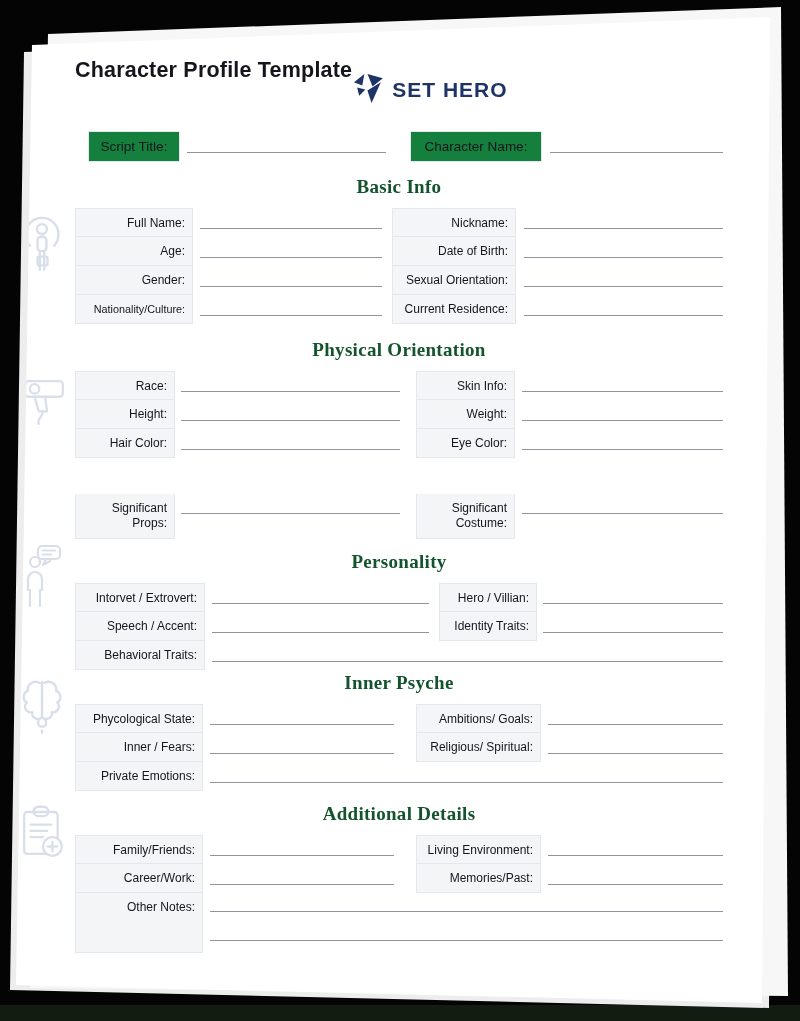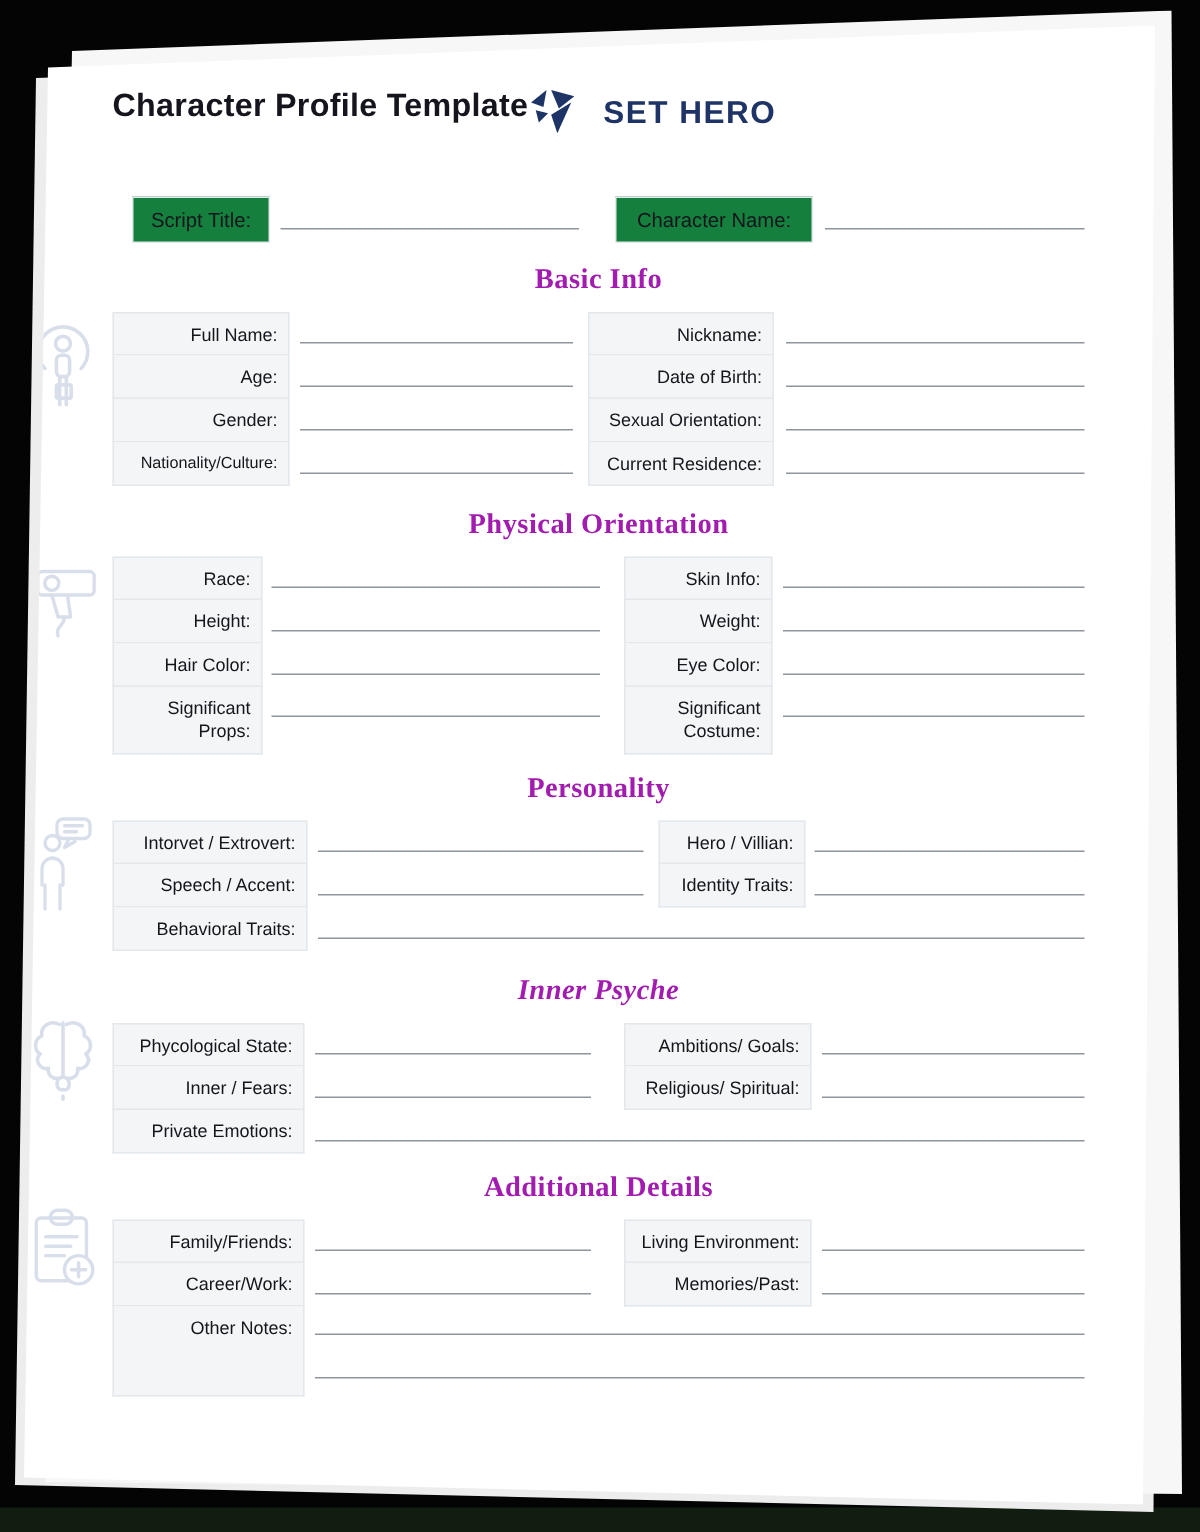"SET HERO" .brand { gap: 15px -> 5px; margin-top: 1px -> 15px }
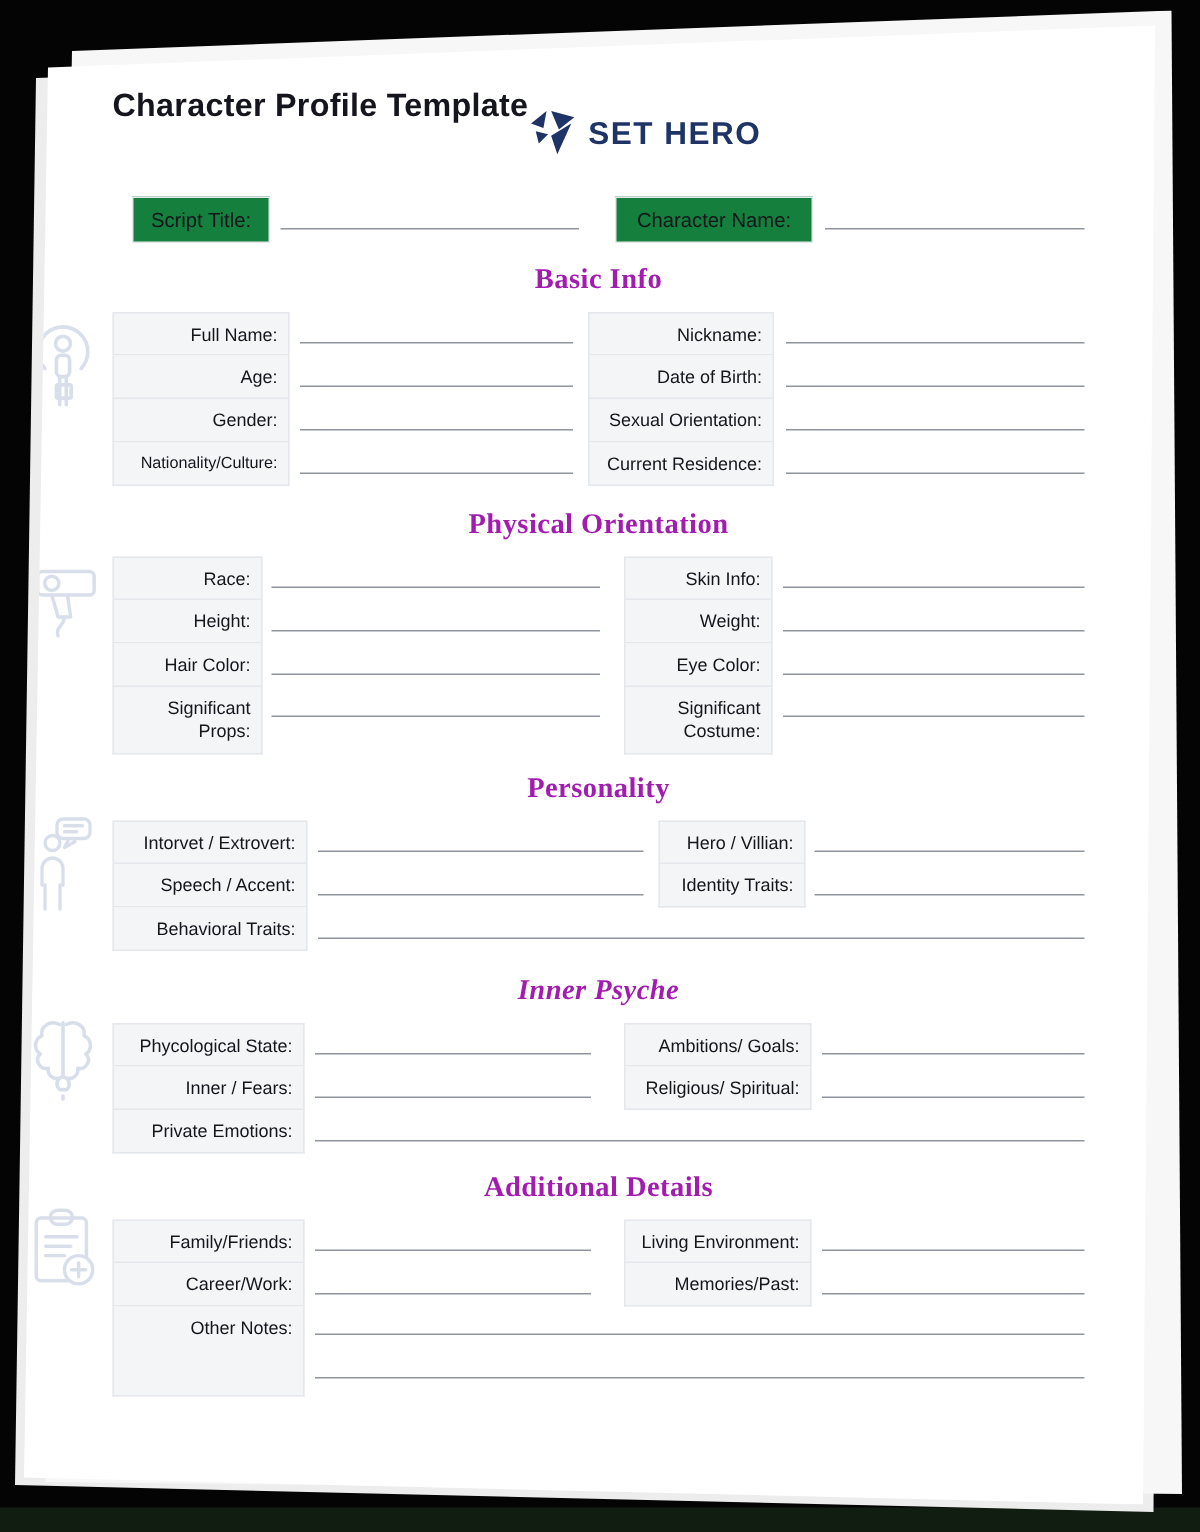"Basic Info" .section-heading { color: #a21caf -> #14532d }
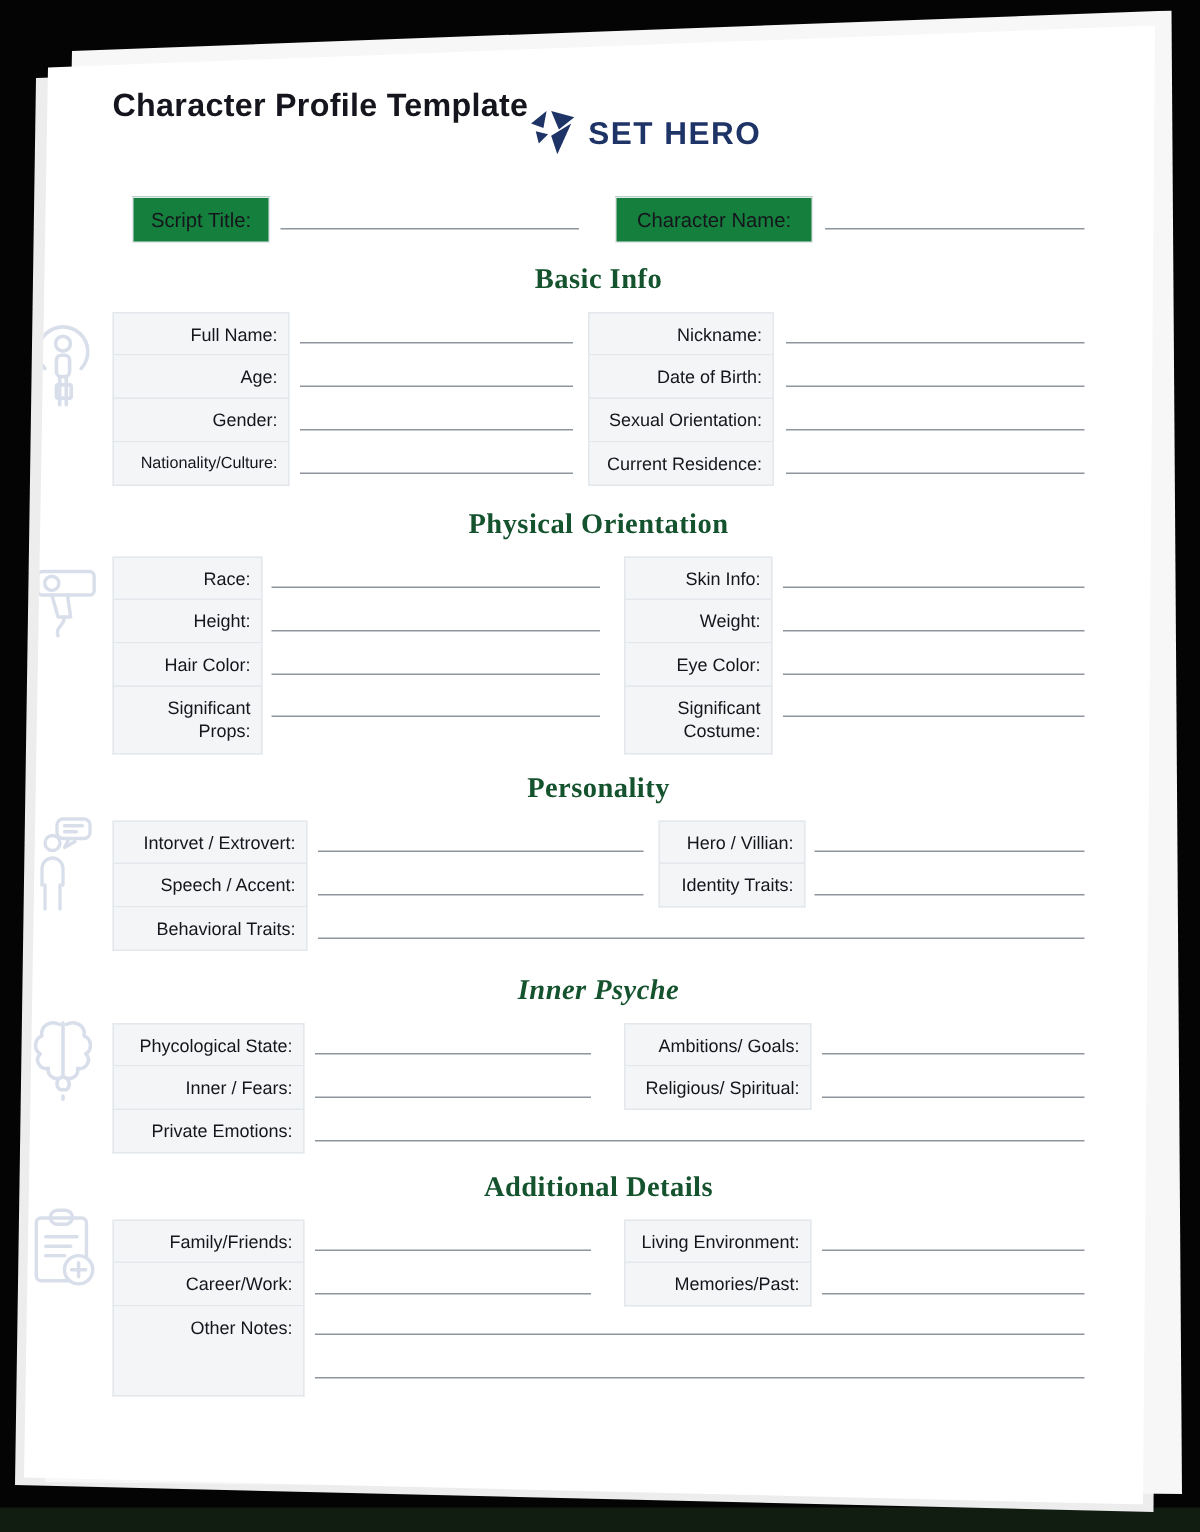"Significant Props:" .frow.tall { margin-top: none -> 36px }
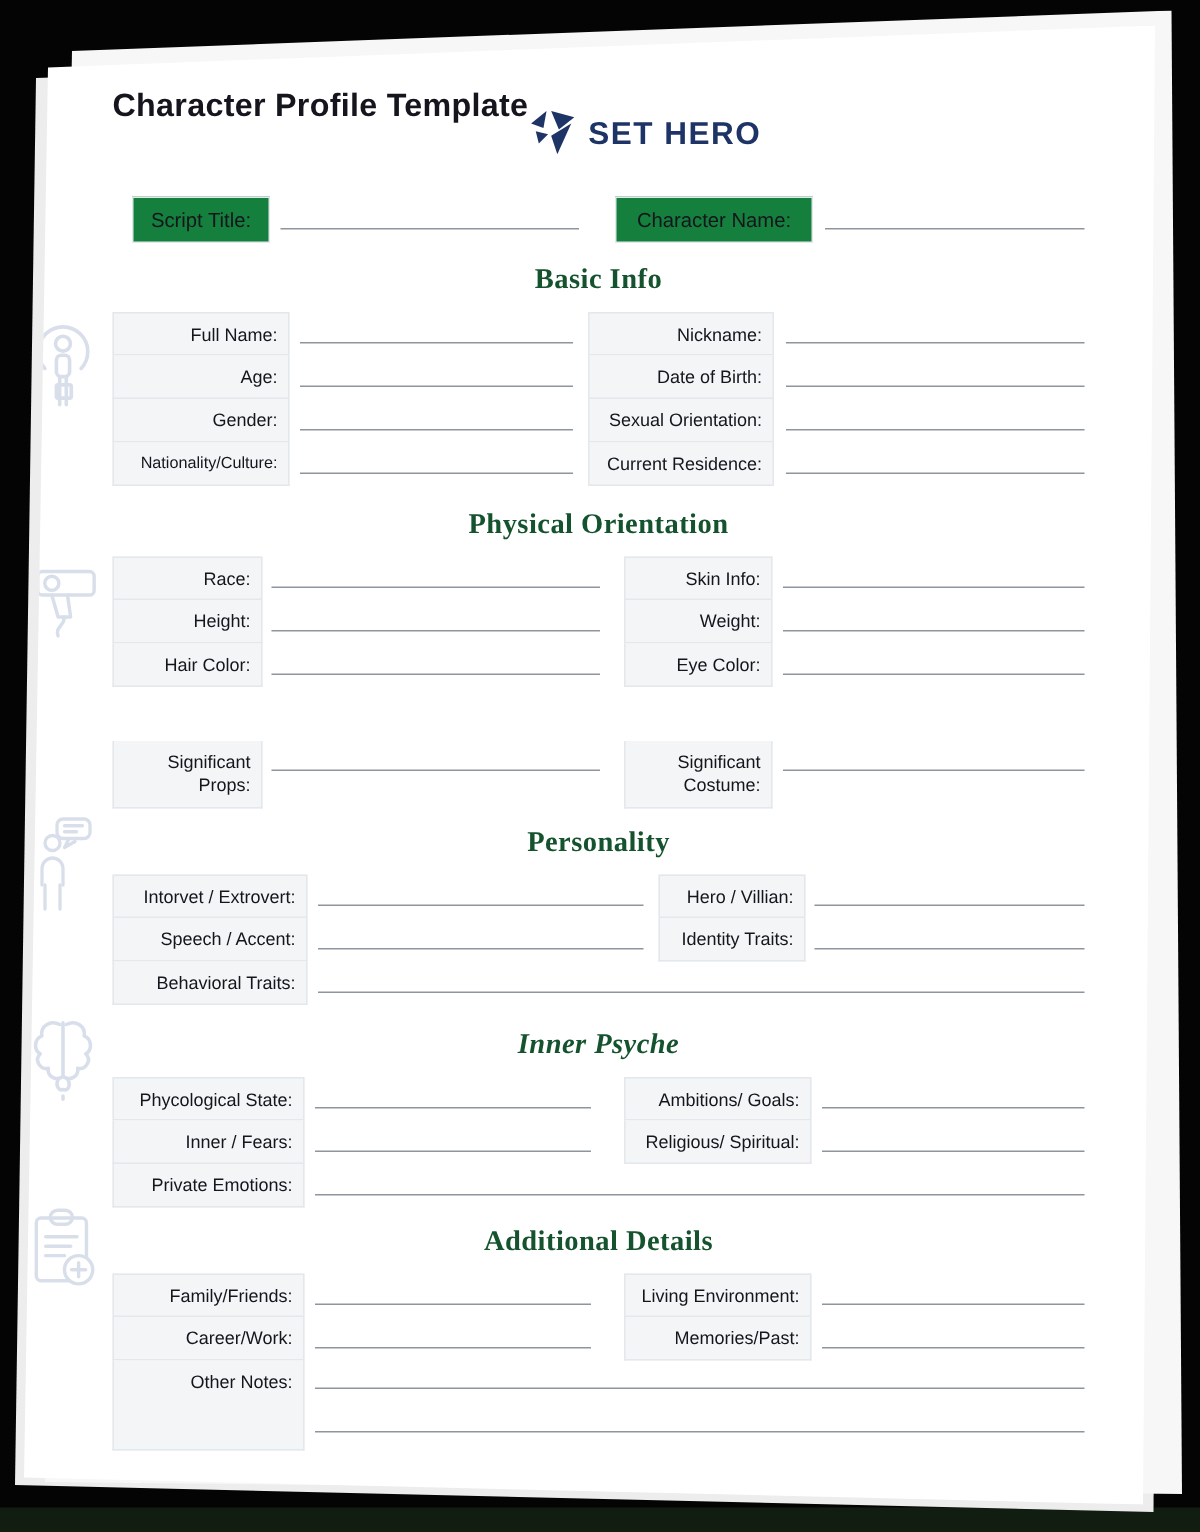"Inner Psyche" .sh3 { font-style: italic -> none; margin-top: 16px -> 2px }
